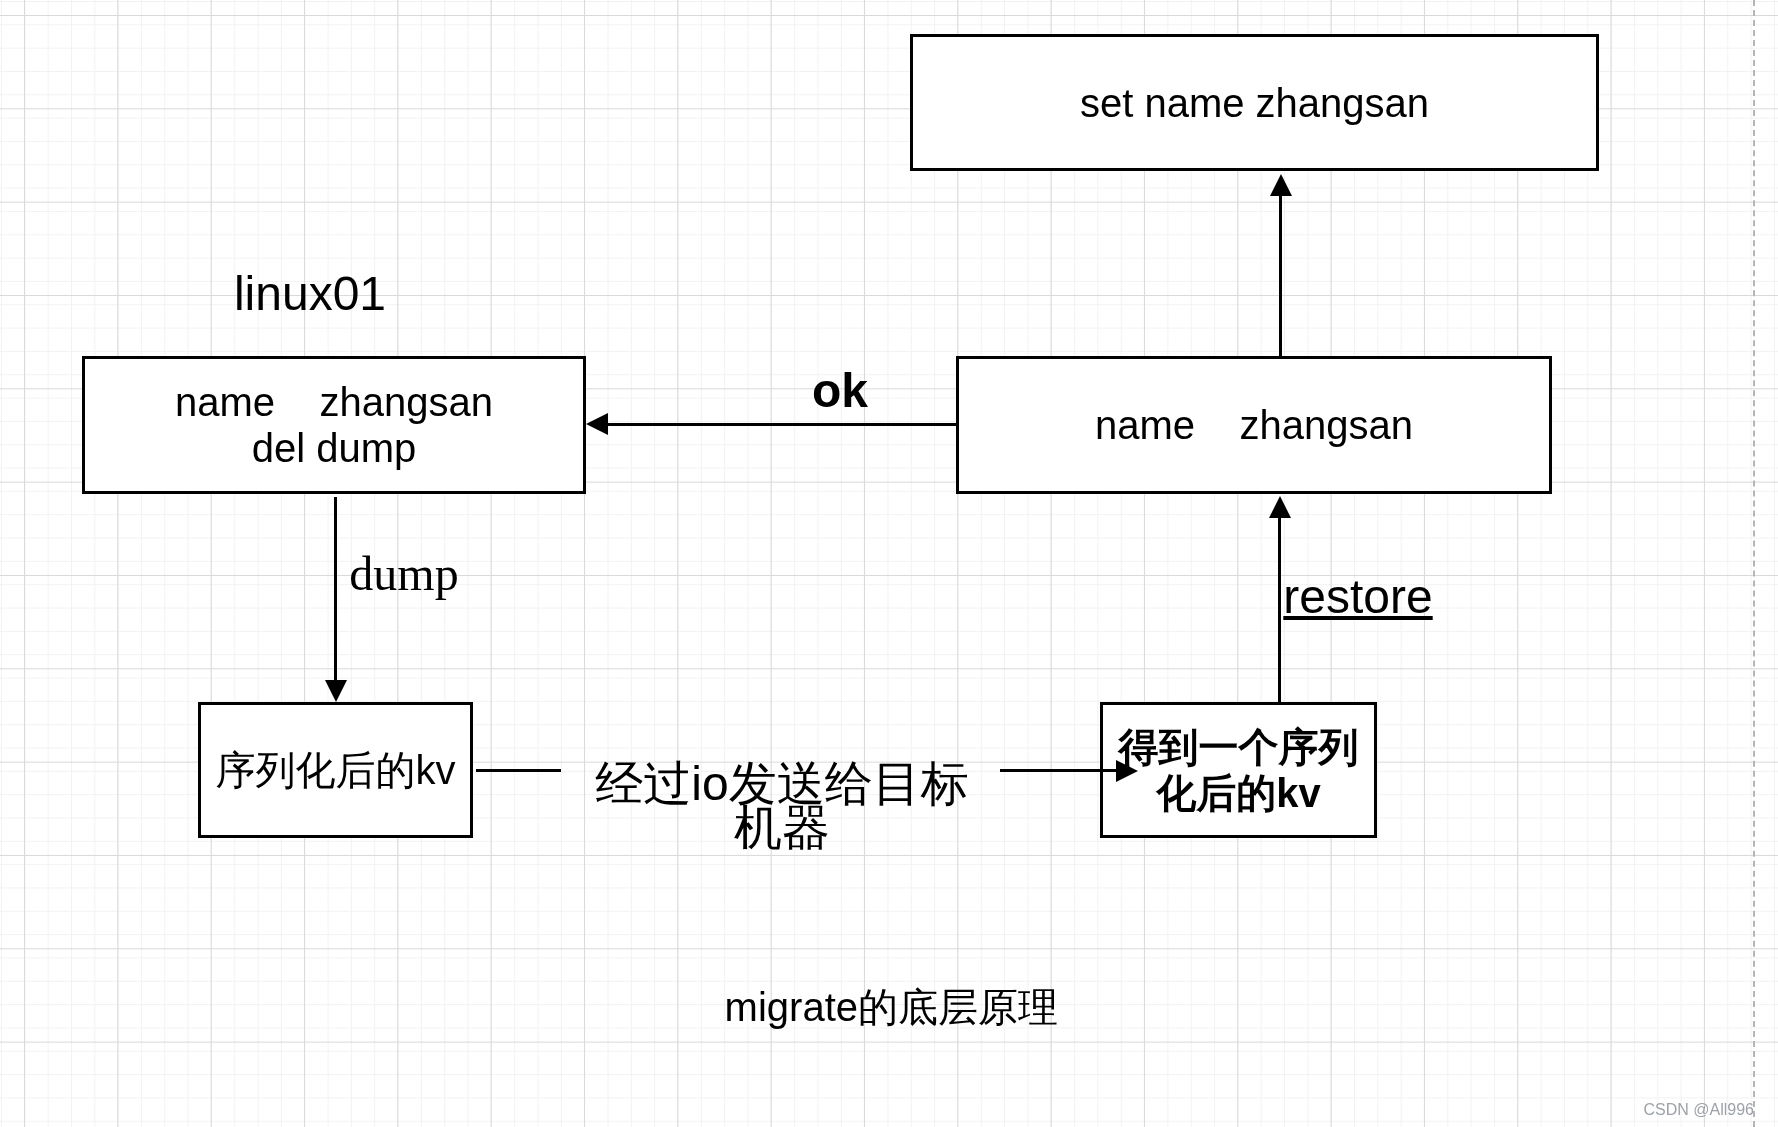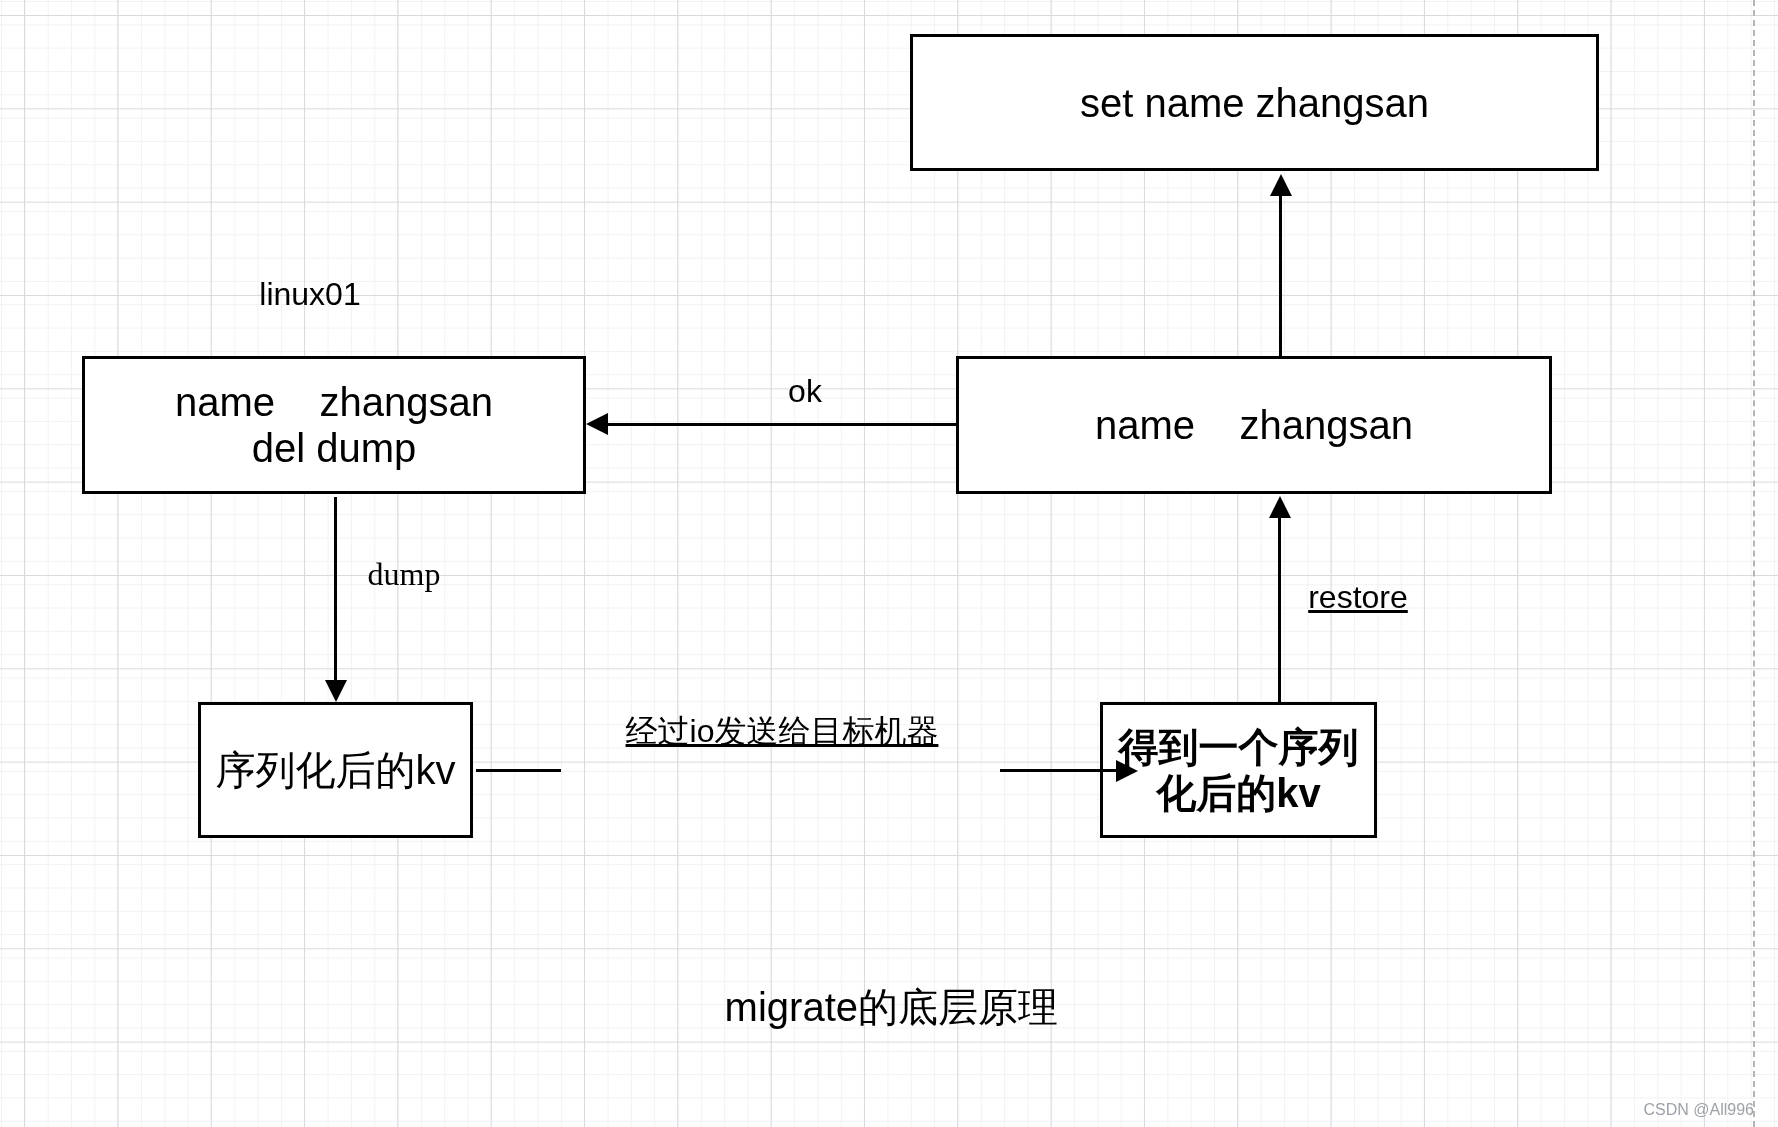"linux01" .lbl { font-size: 32px -> 48px }
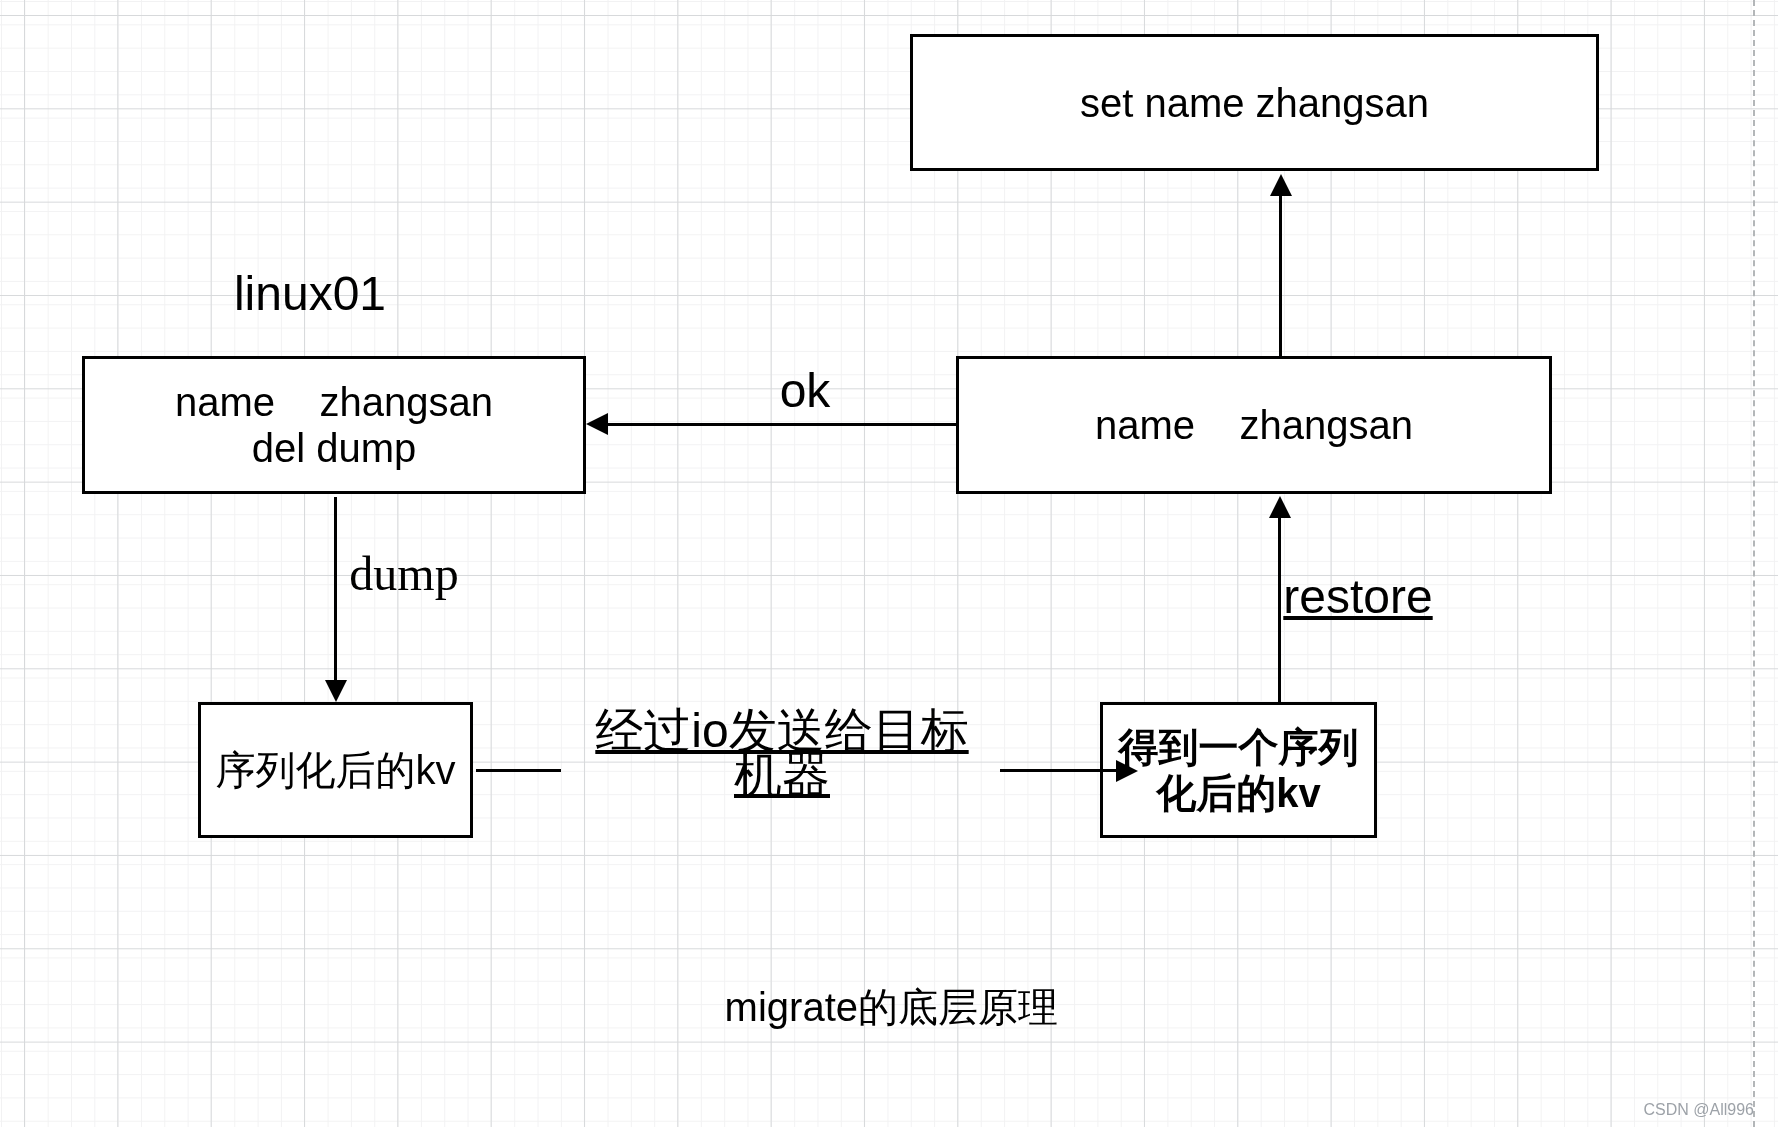"ok" div.lbl { font-weight: none -> bold; left: 745px -> 780px }
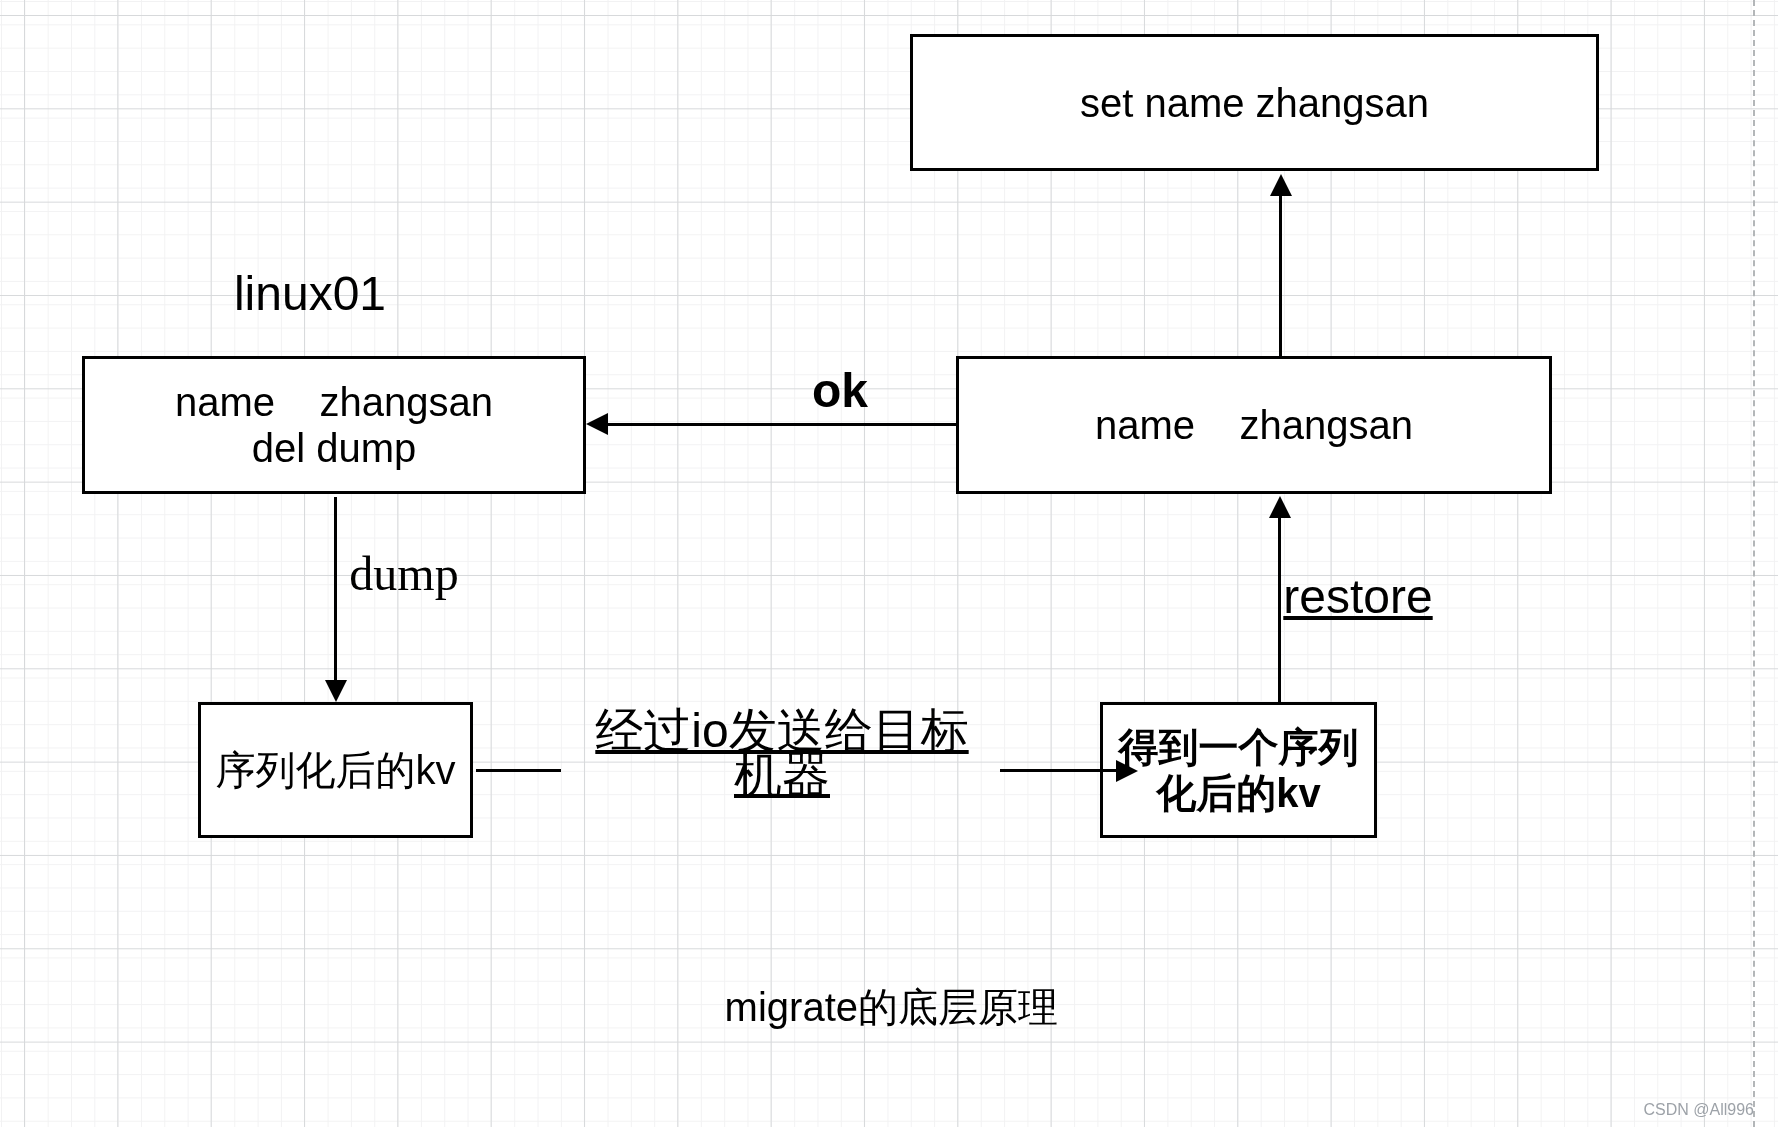"经过io发送给目标机器" div.lbl { text-decoration: underline -> none; top: 709px -> 762px }
